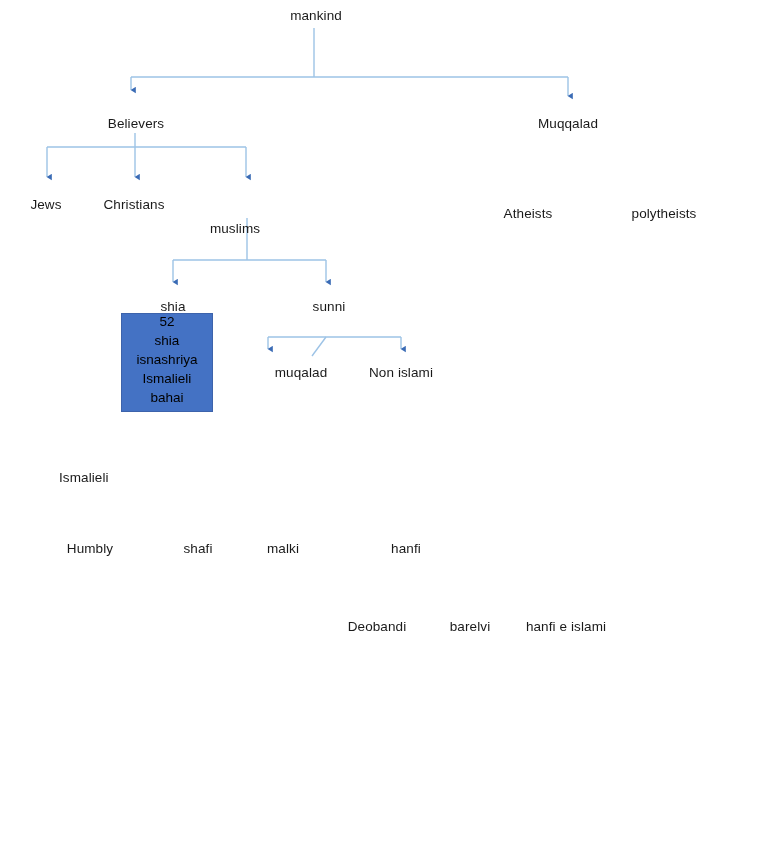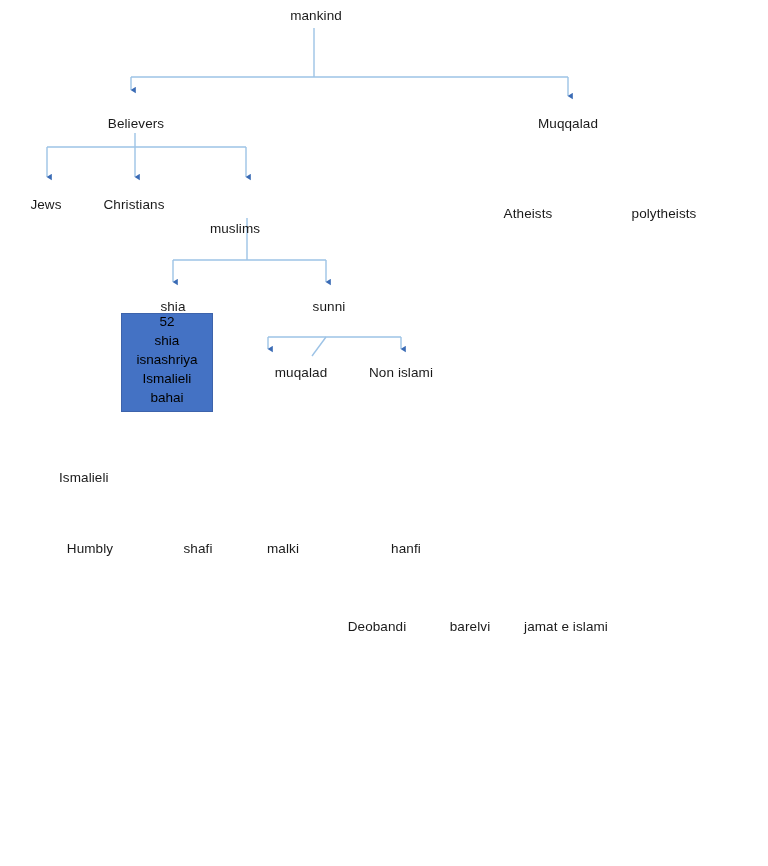"jamat e islami" div.node { text: jamat -> hanfi }
